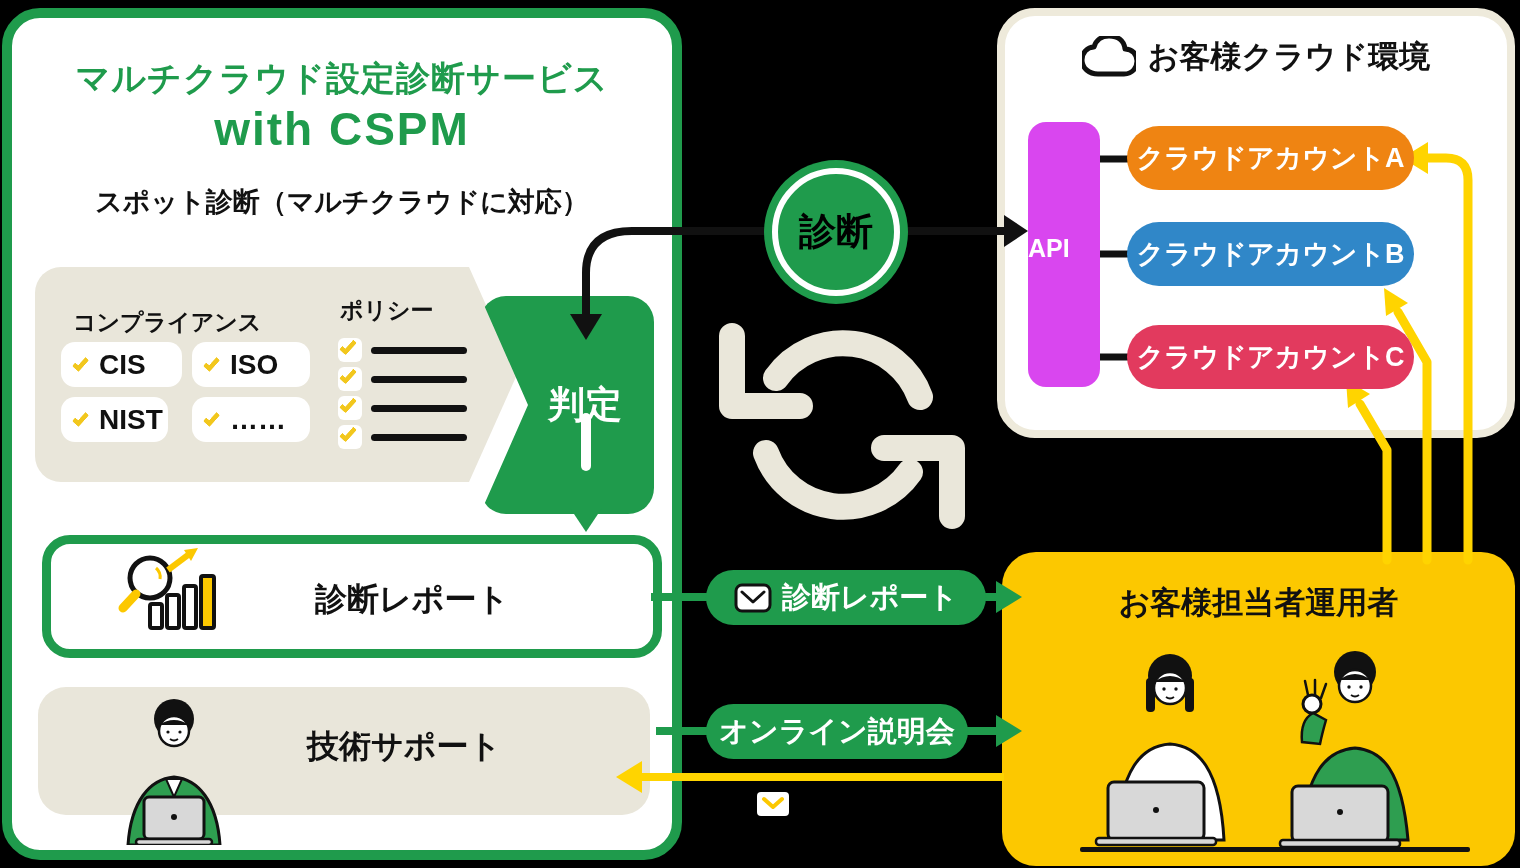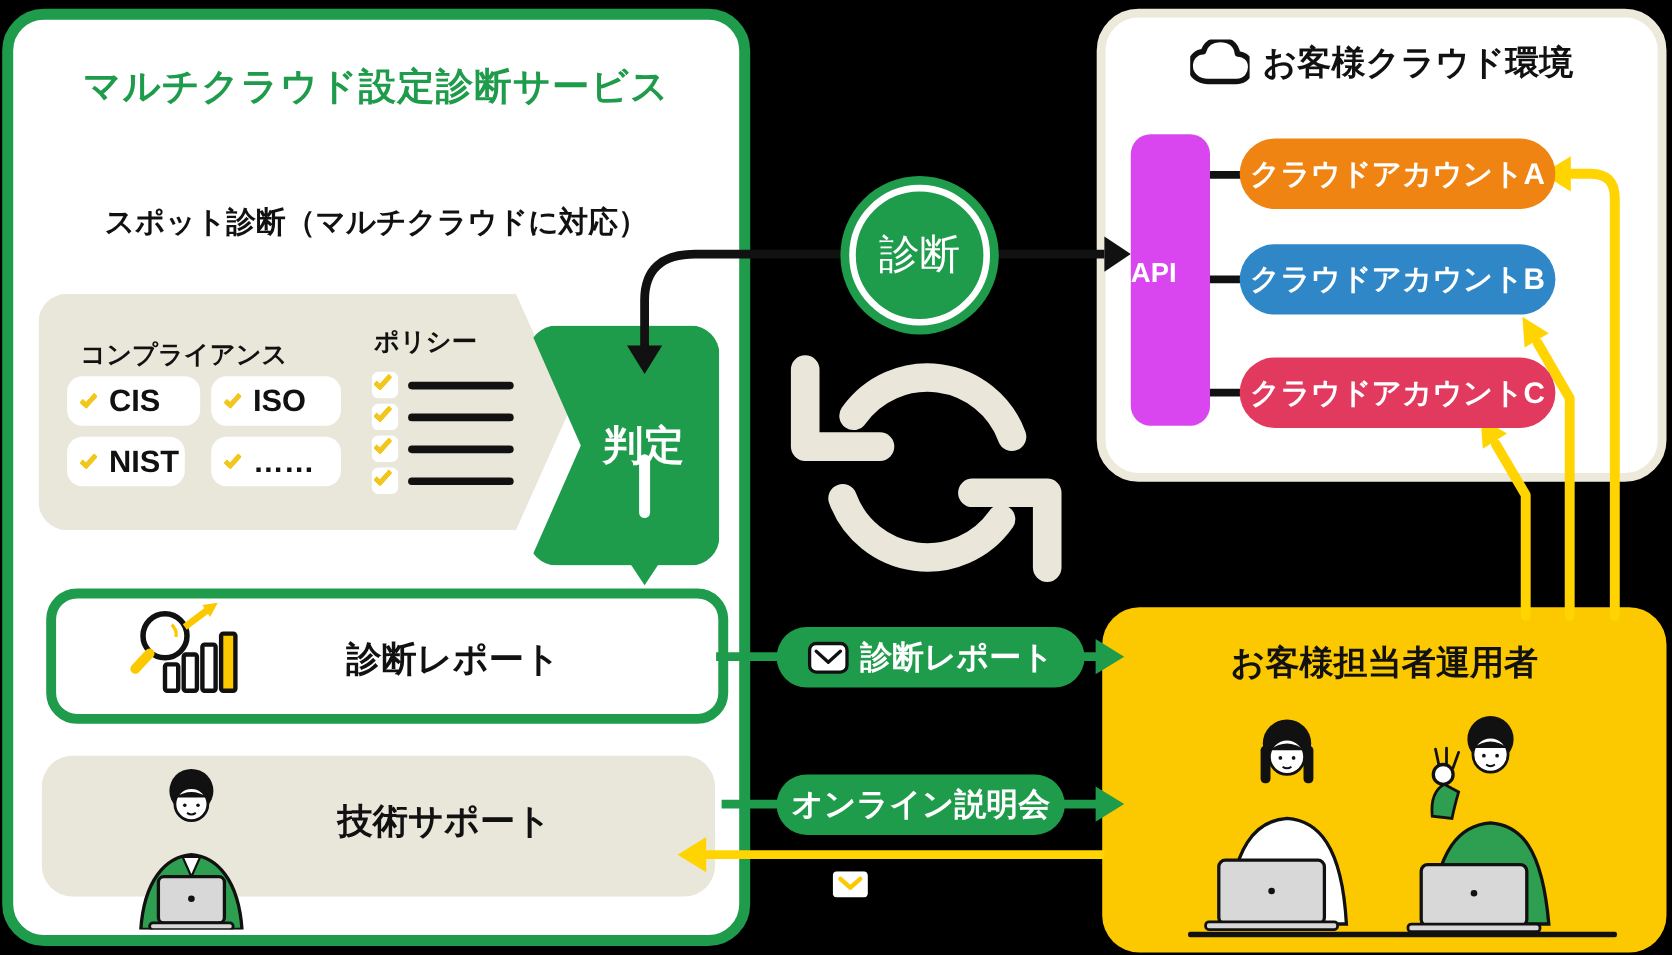"with CSPM" div.abs { html: none -> <div>with CSPM</div> }
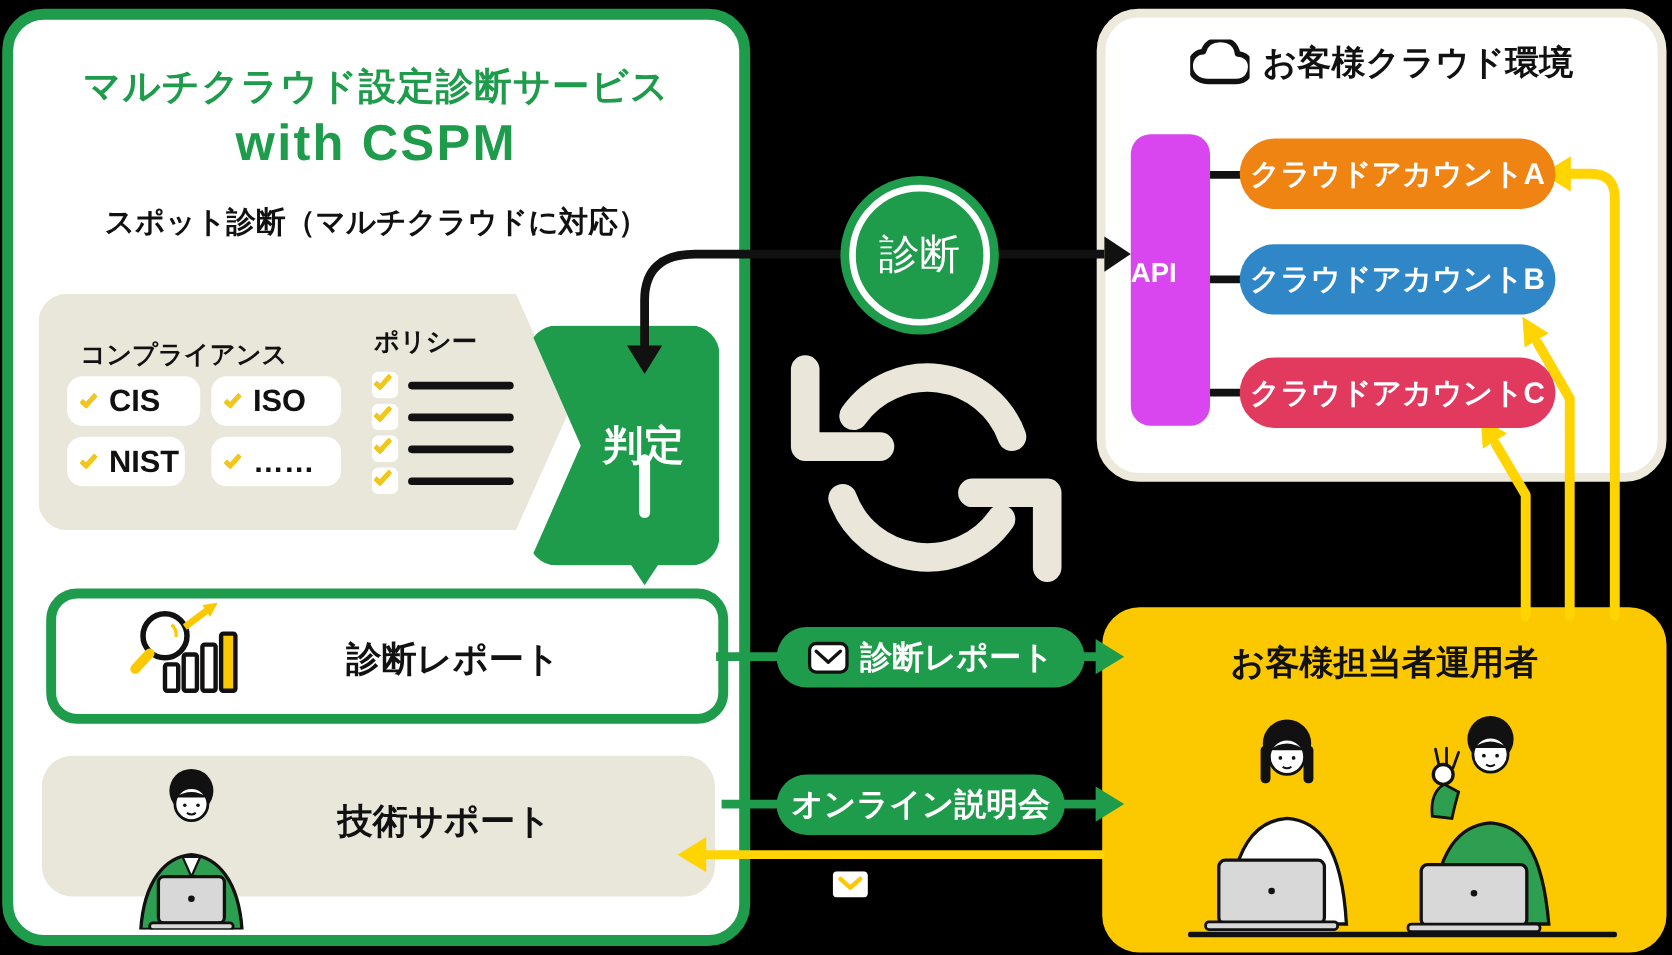"診断" .diagnosis-badge span { color: #ffffff -> #000000; font-weight: normal -> bold }
